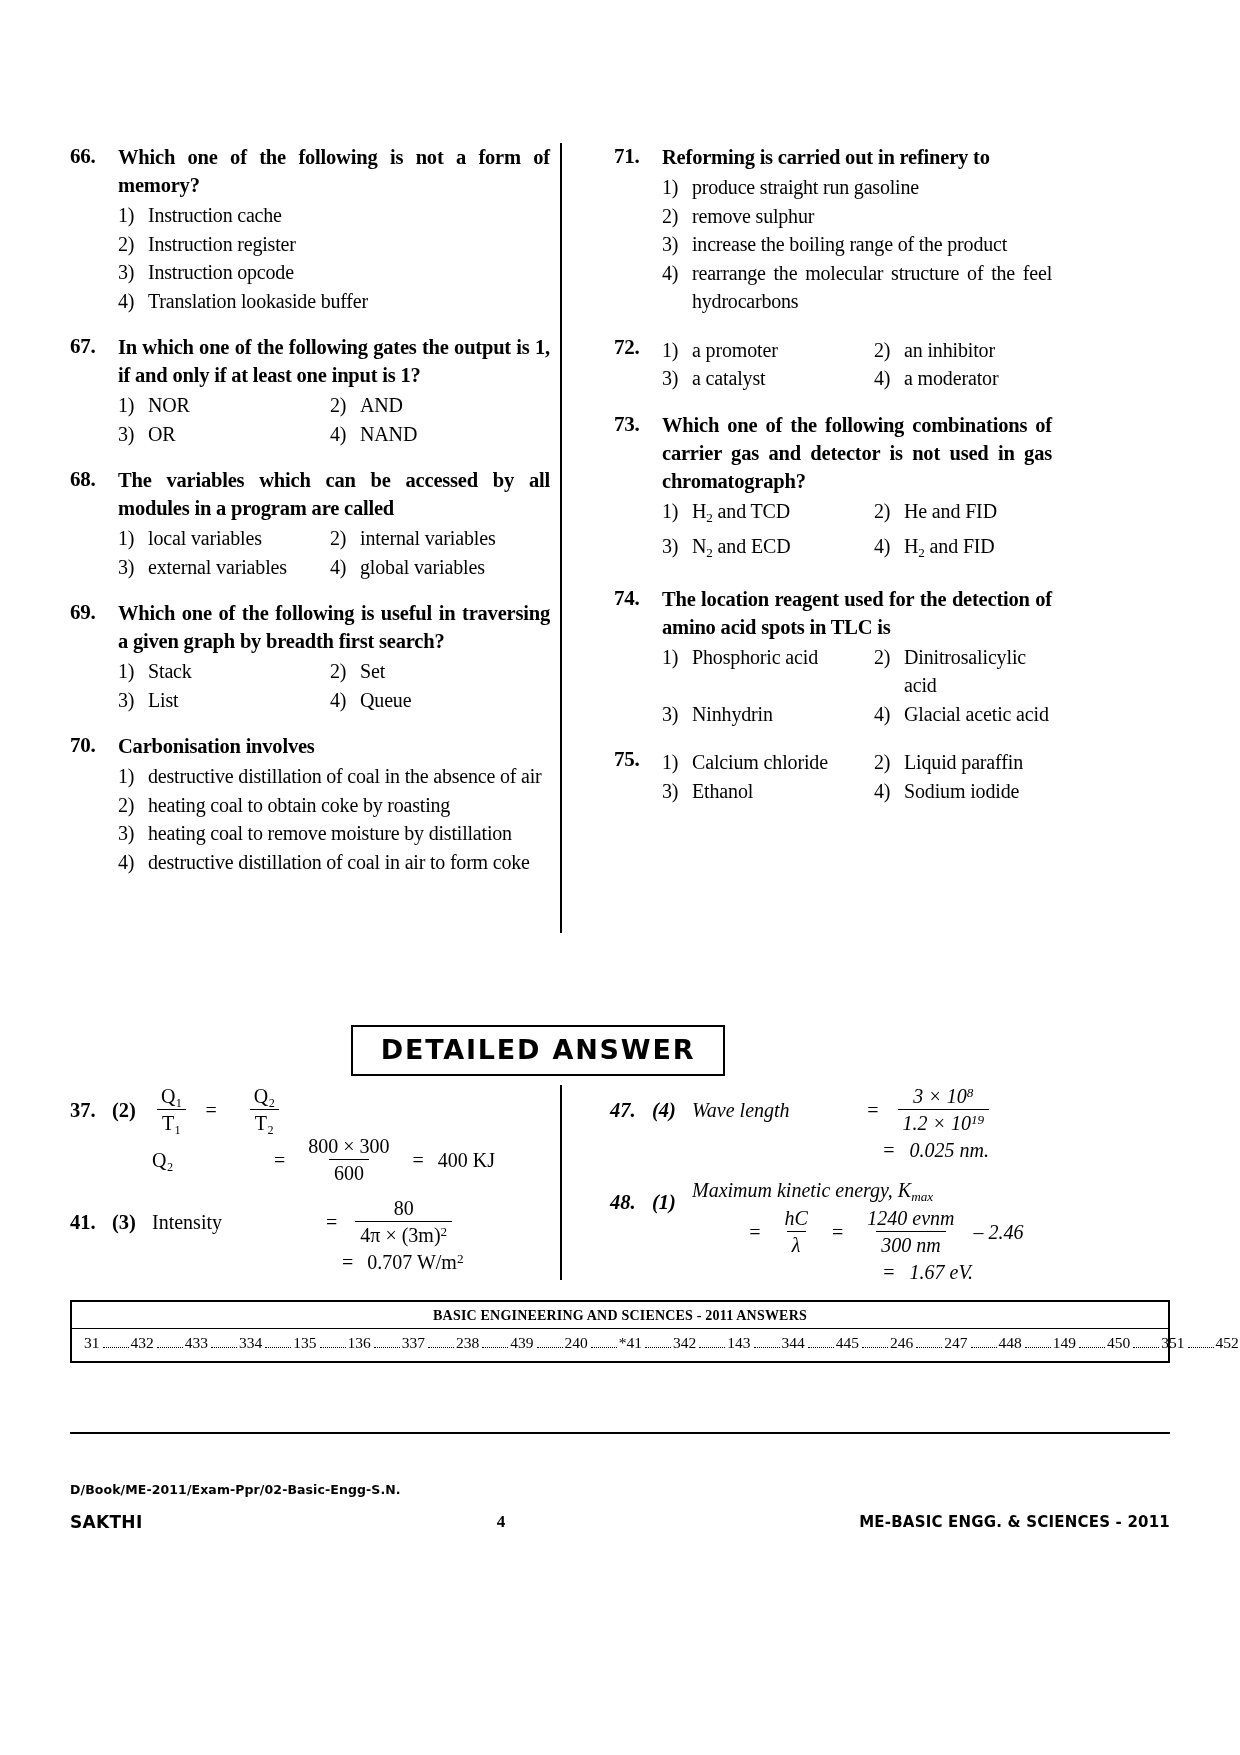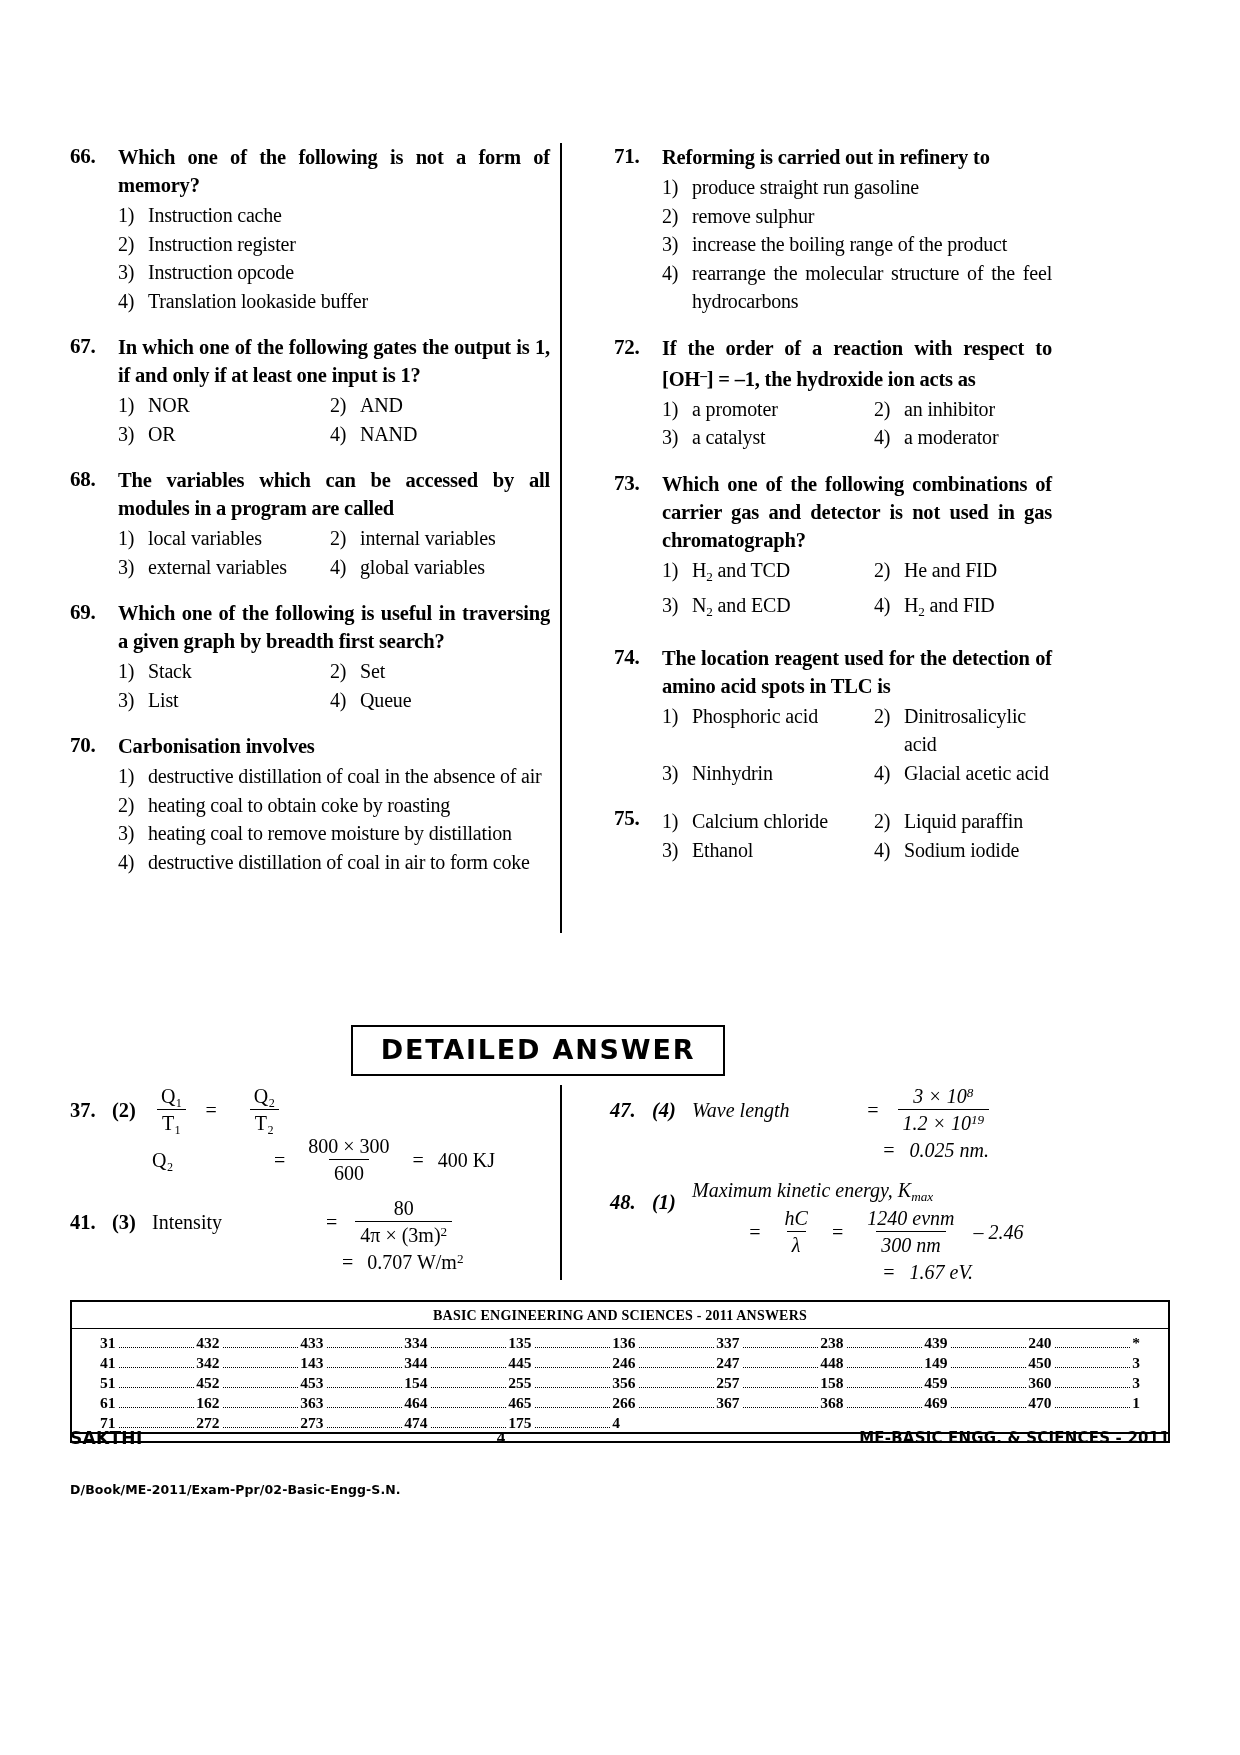"If the order of a" div.qtext { html: <div>If the order of a reaction with respect to [OH<sup>–</sup>] = –1, the hydroxide ion acts as</div> -> none }
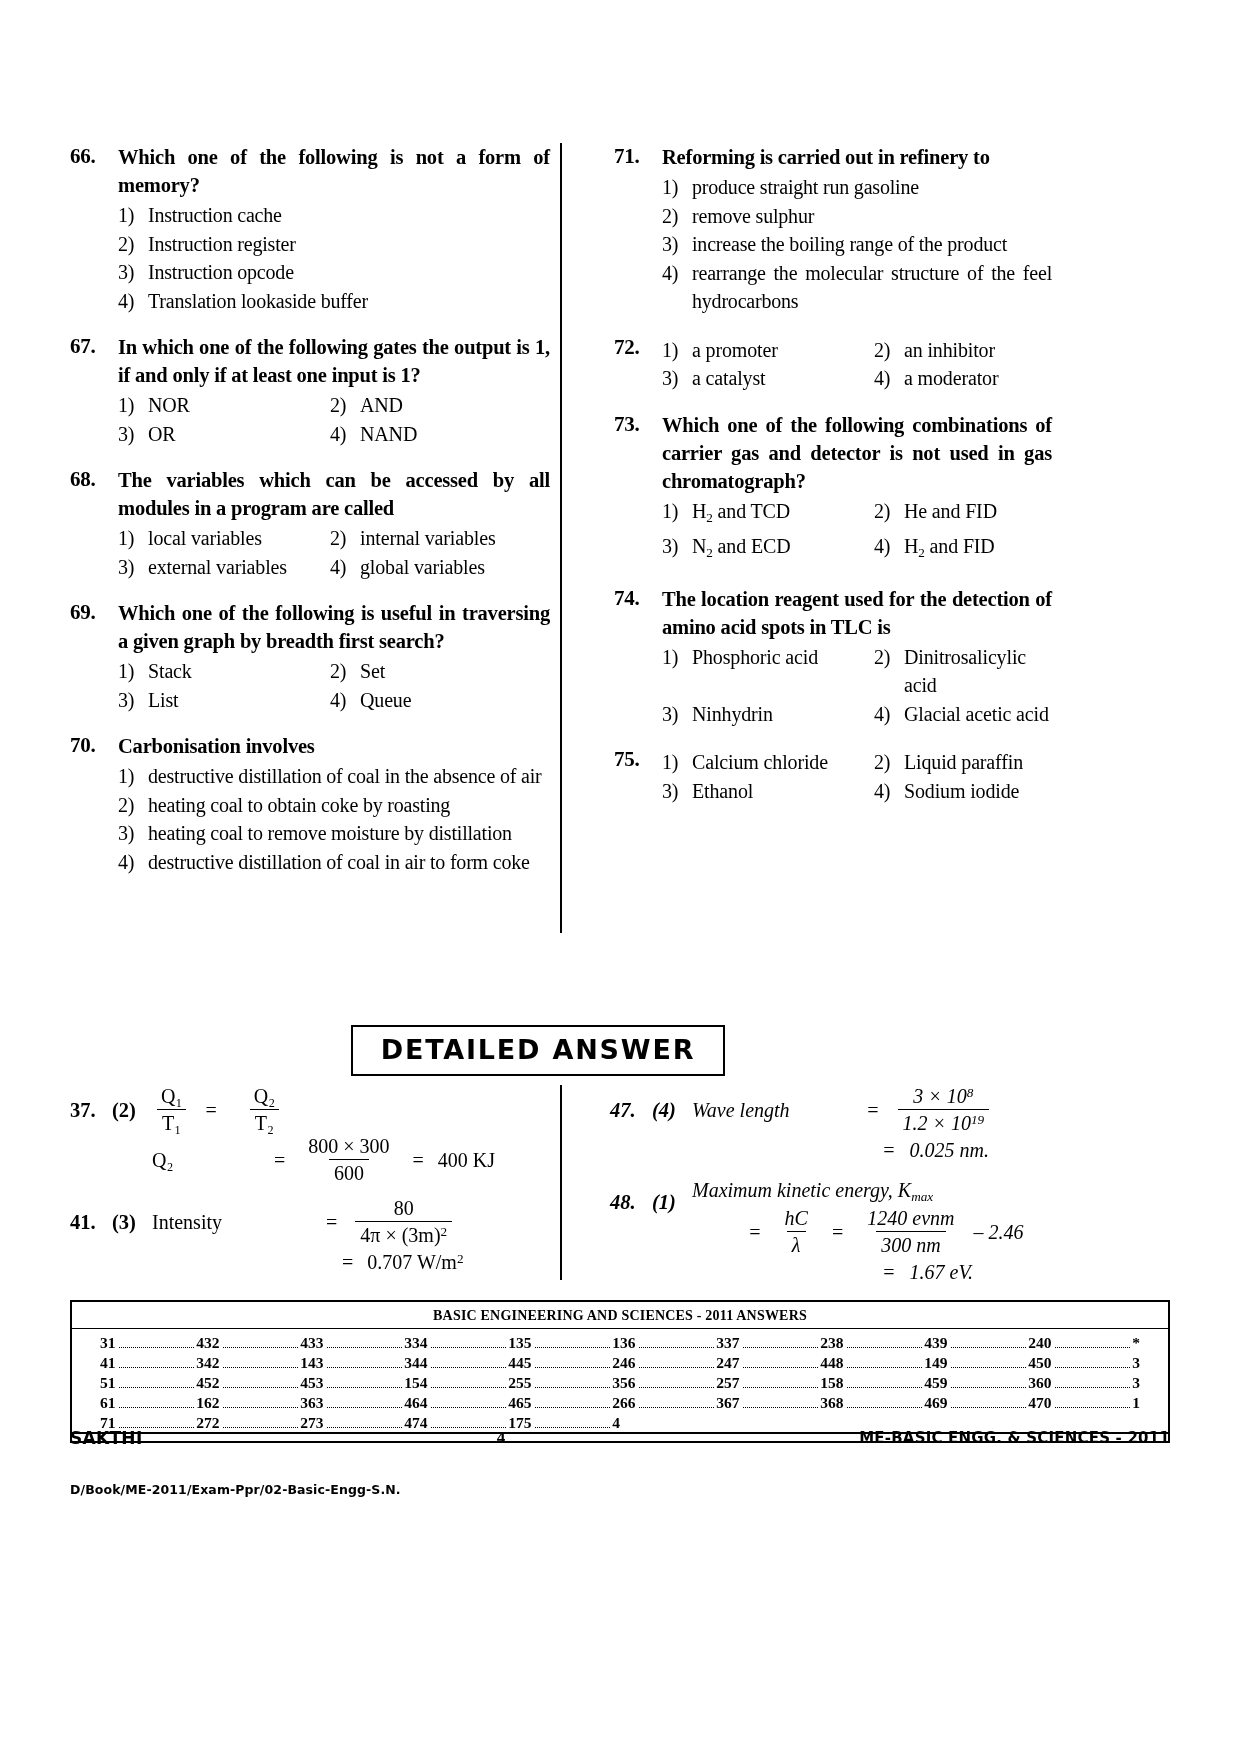"31" .keygrid { flex-direction: column -> row; font-weight: bold -> none; padding: 0 28px -> 0 12px }
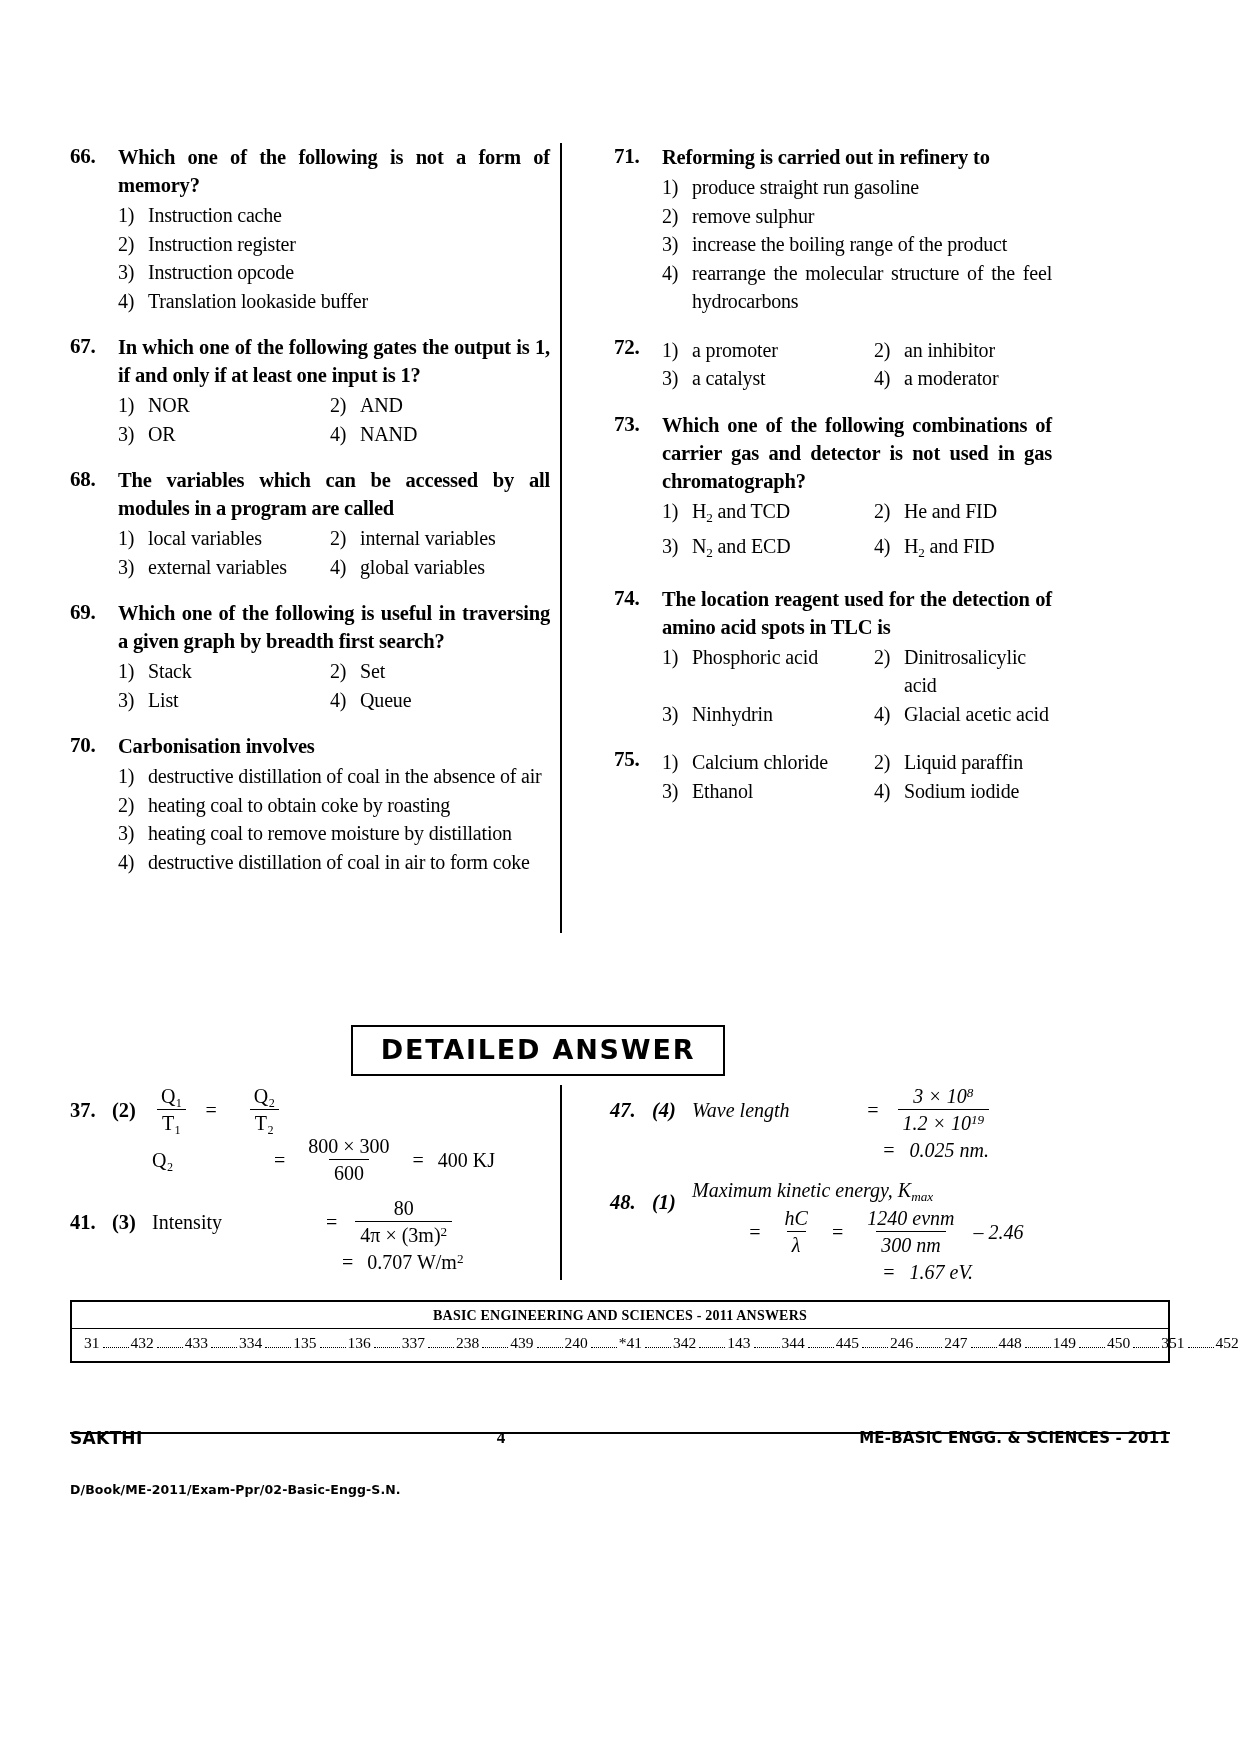"SAKTHI" .footer { top: 1428px -> 1512px }
